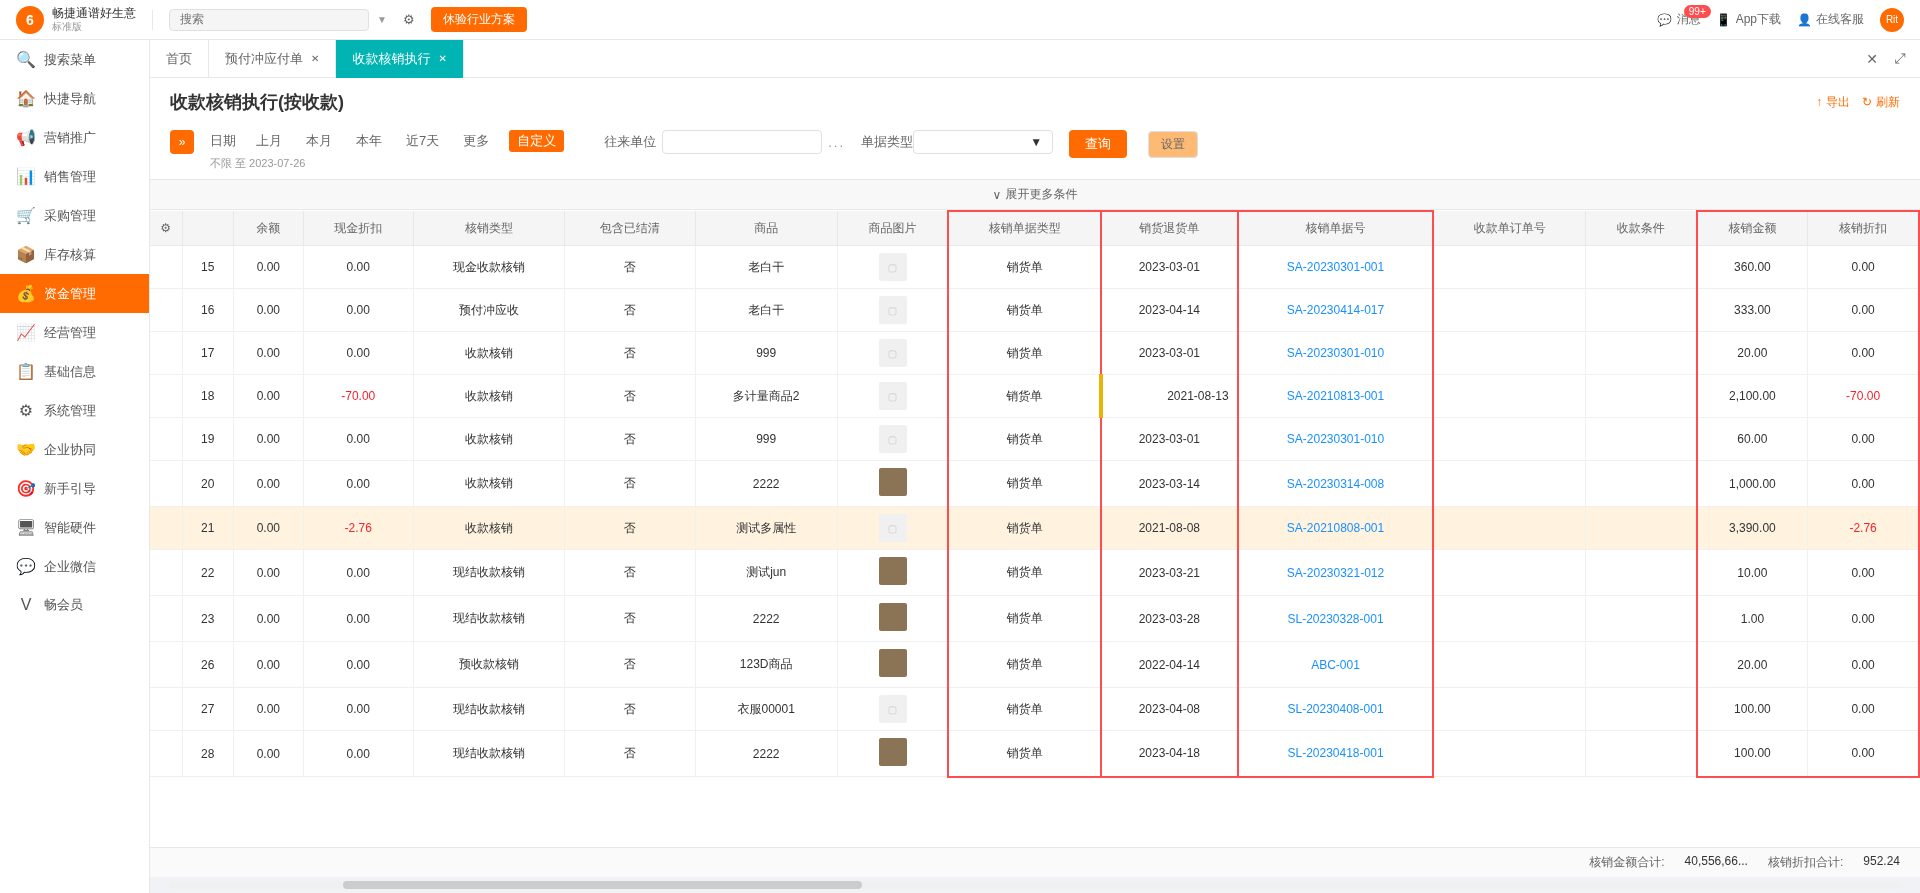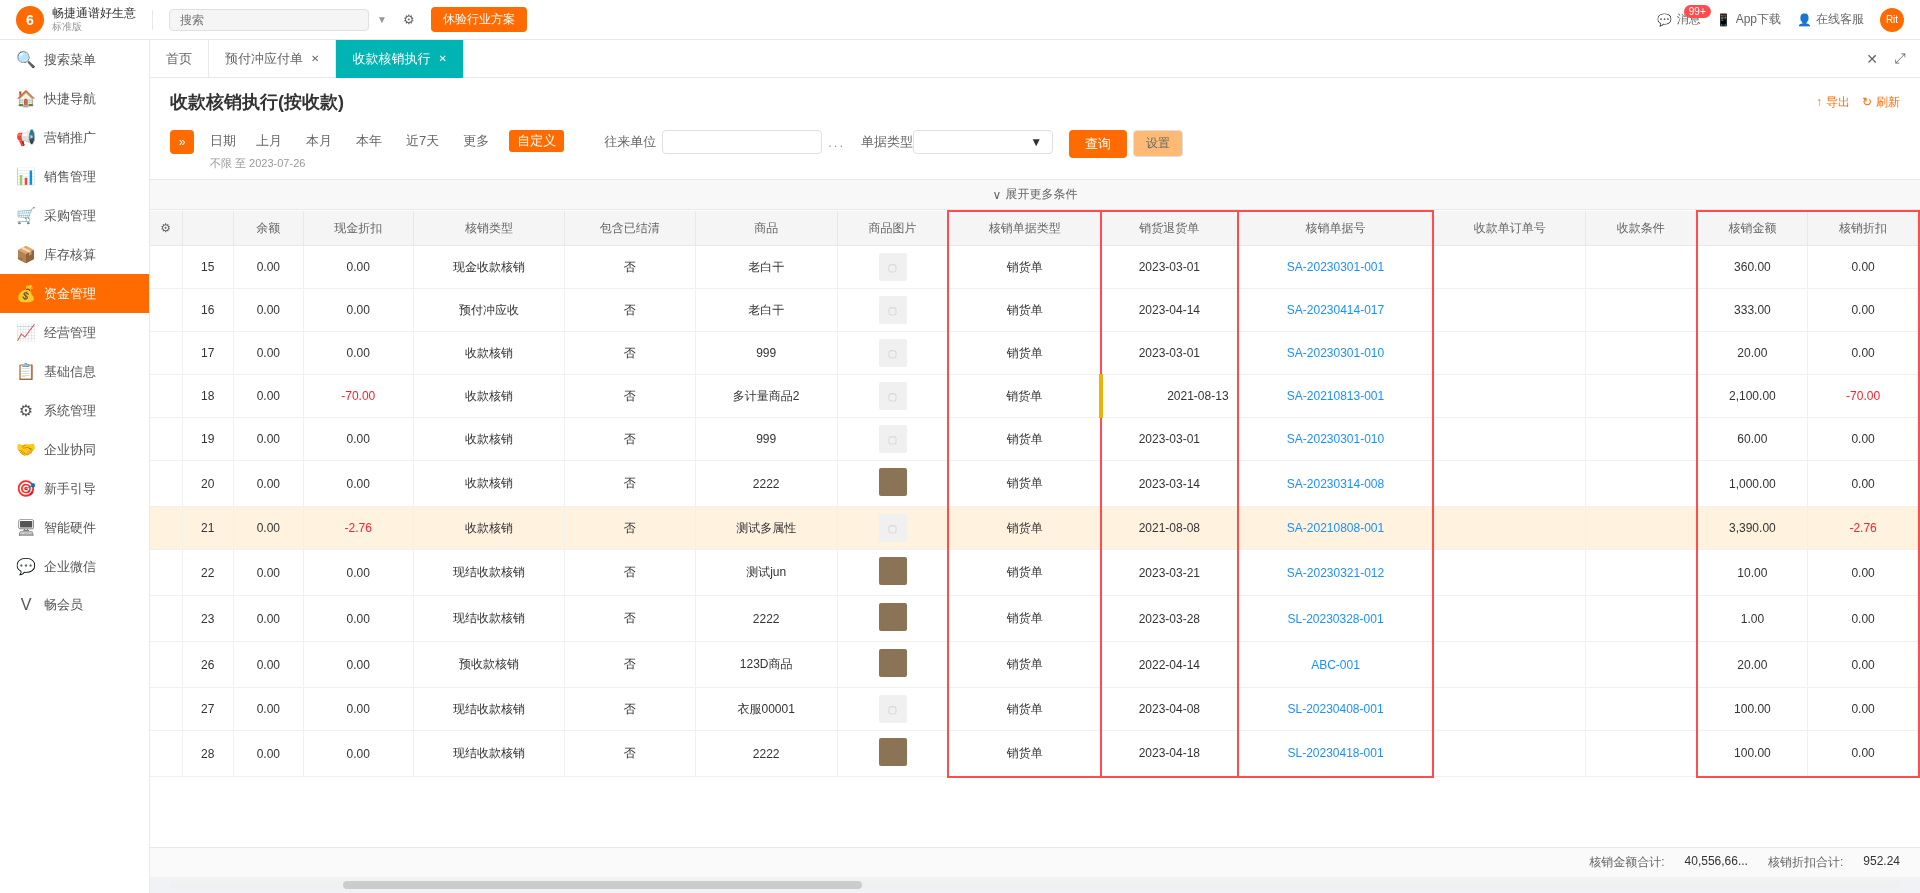"搜索" .top-bar-search { font-family: none -> Liberation Mono, monospace }
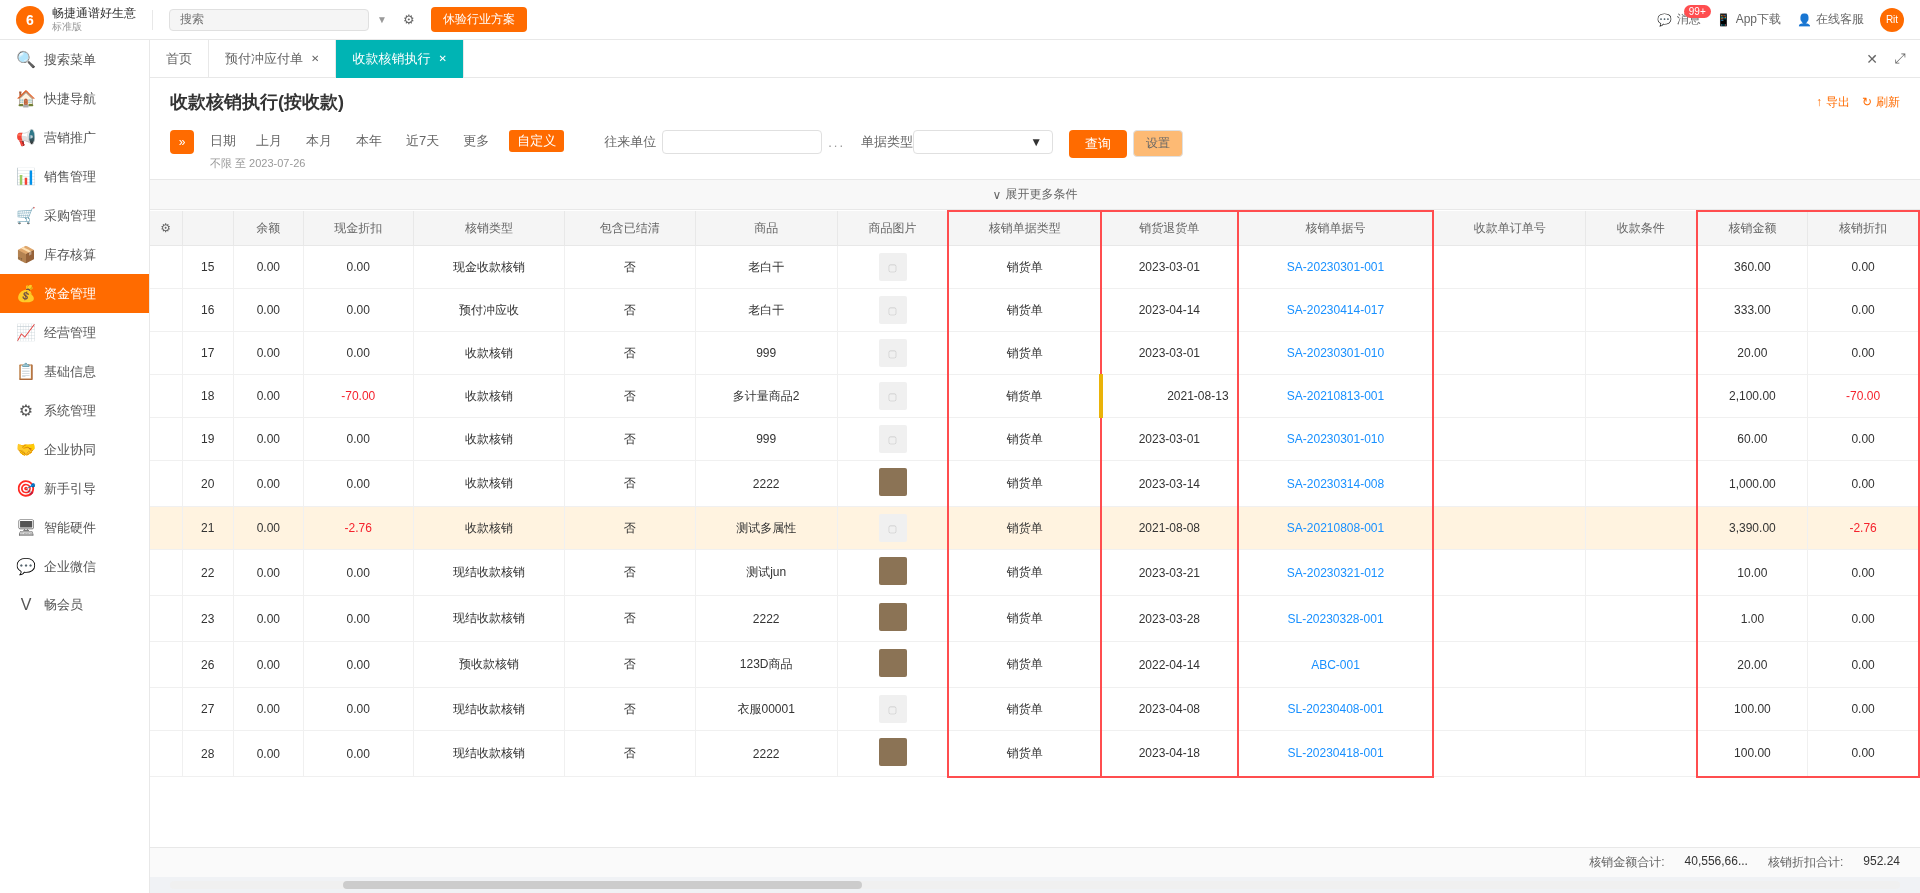"查询" div { align-items: flex-start -> flex-end; gap: 6px -> 21px }
